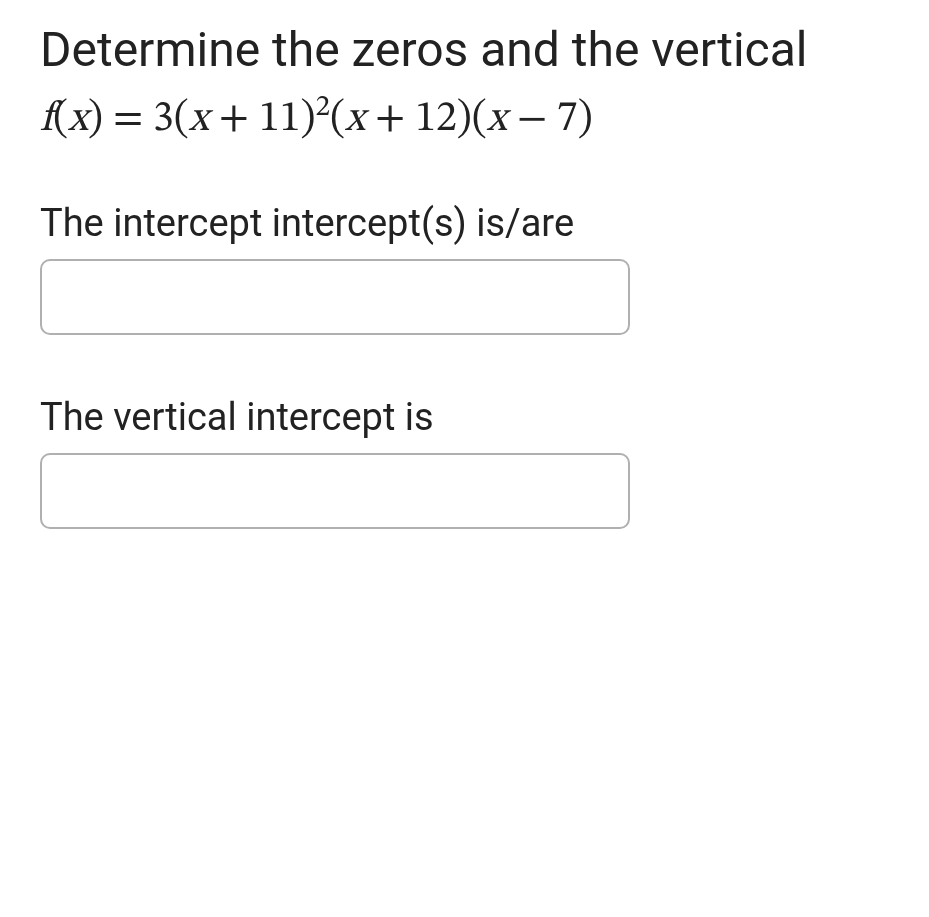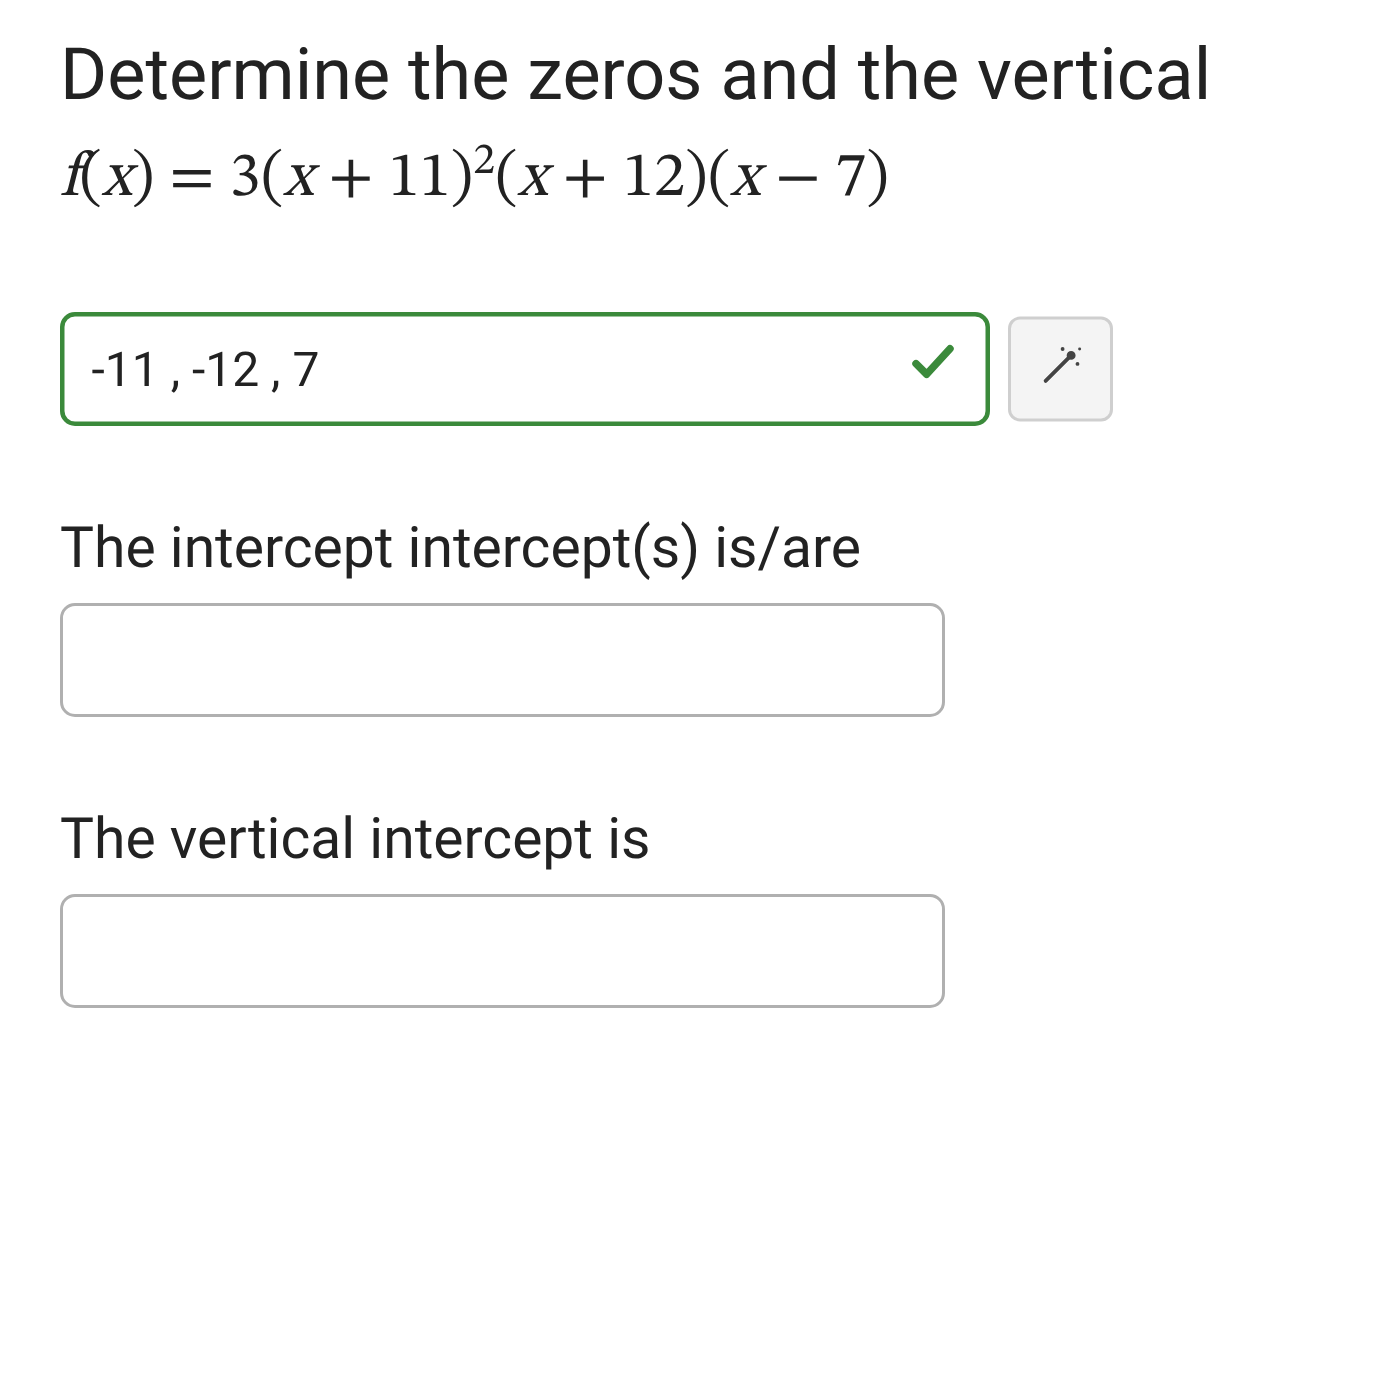"f(x) = 3(x + 11)2(x" .math-line { margin-bottom: 62px -> 24px }
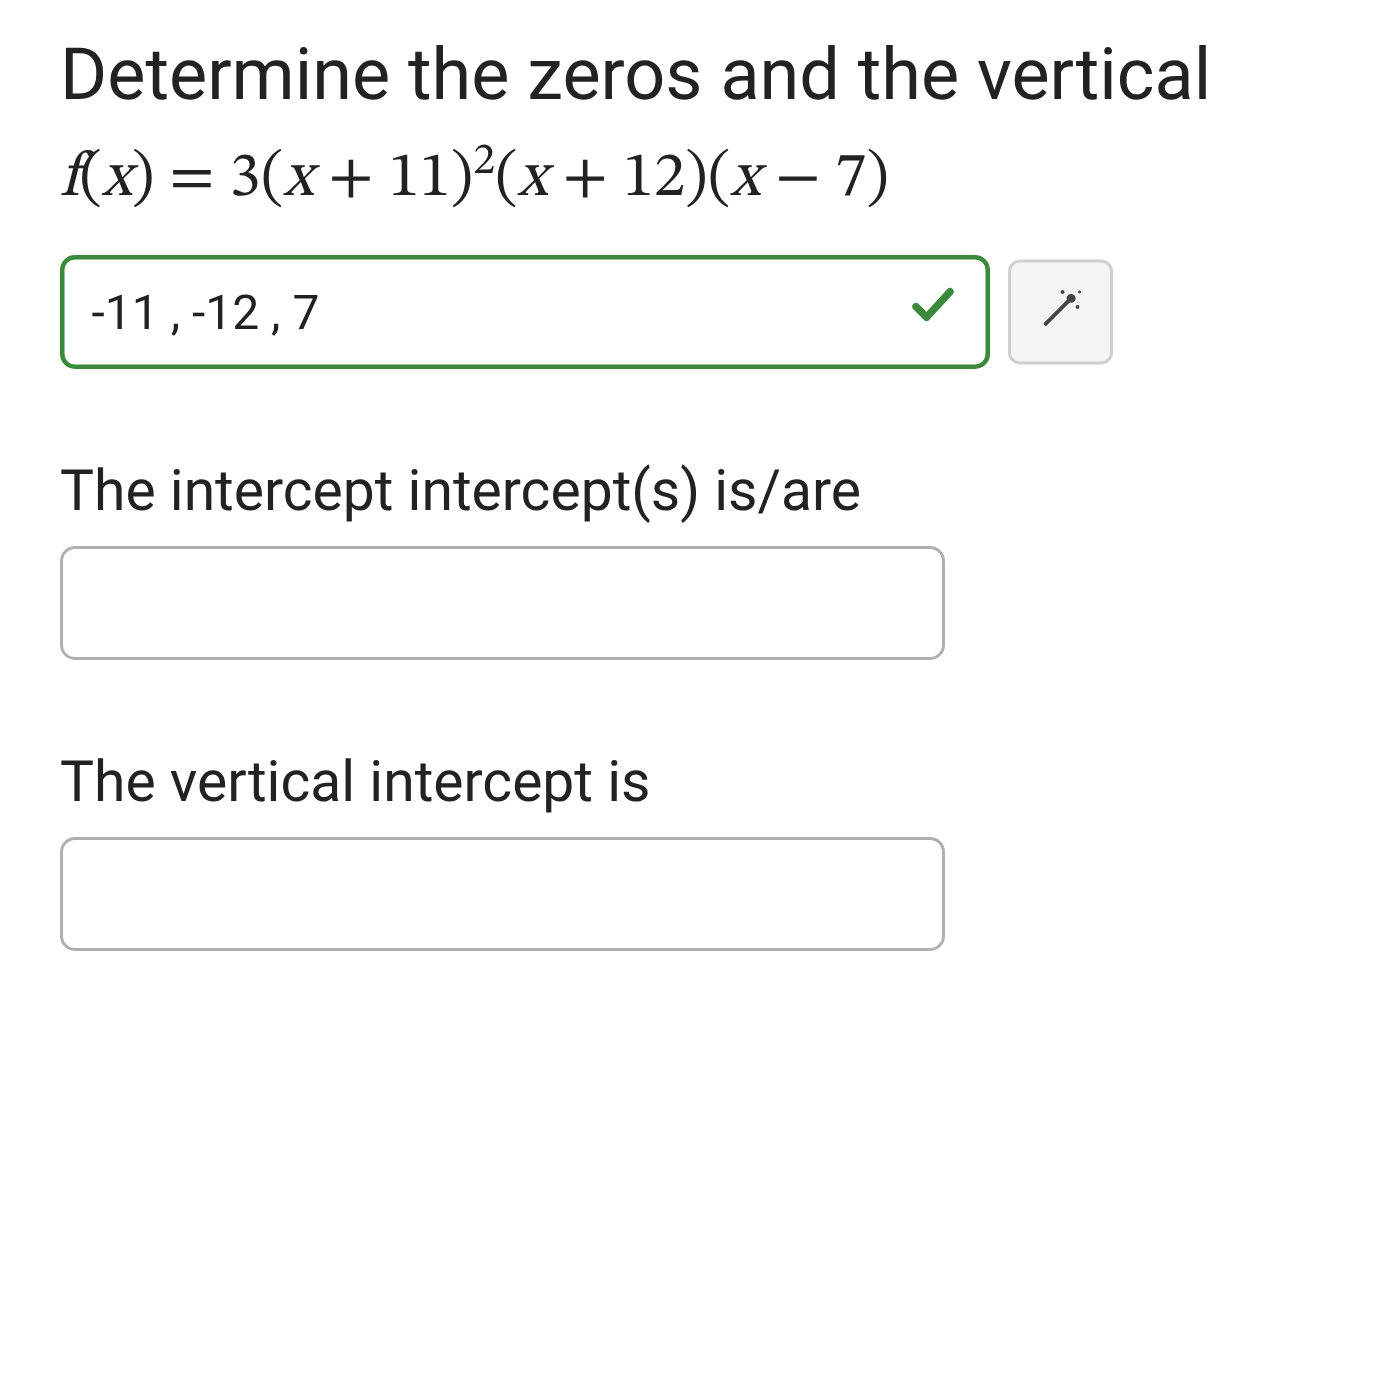"-11 , -12 , 7" div.input-row { html: <div> <div> <span>-11 , -12 , 7</span> <span> <svg> <polyline></polyline> </svg> </span> </div> <div> <span> <svg> <line></line> <circle></circle> <circle></circle> <circle></circle> <circle></circle> </svg> </span> </div> </div> -> none }
